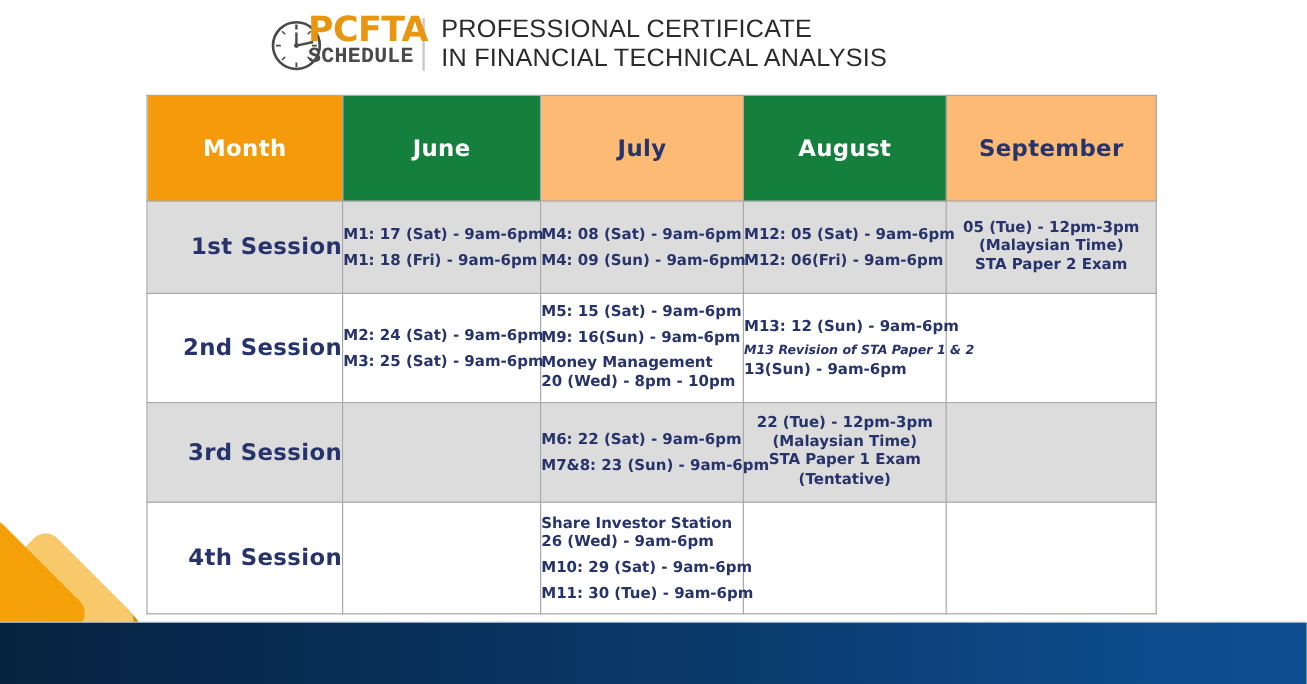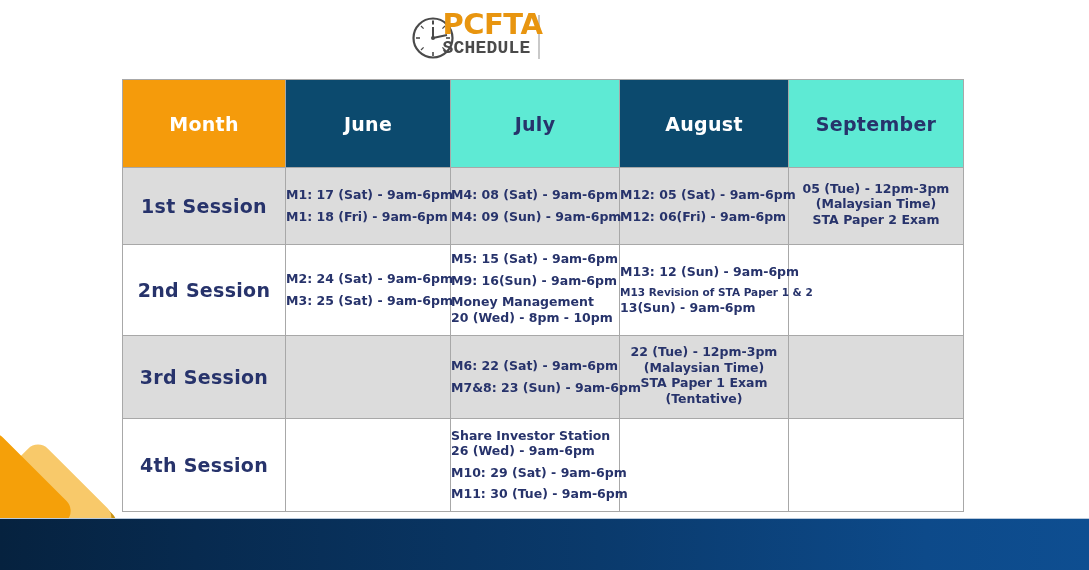"PROFESSIONAL CERTIFICATE" div.subtitle { html: none -> <div>PROFESSIONAL CERTIFICATE IN FINANCIAL TECHNICAL ANALYSIS</div> }
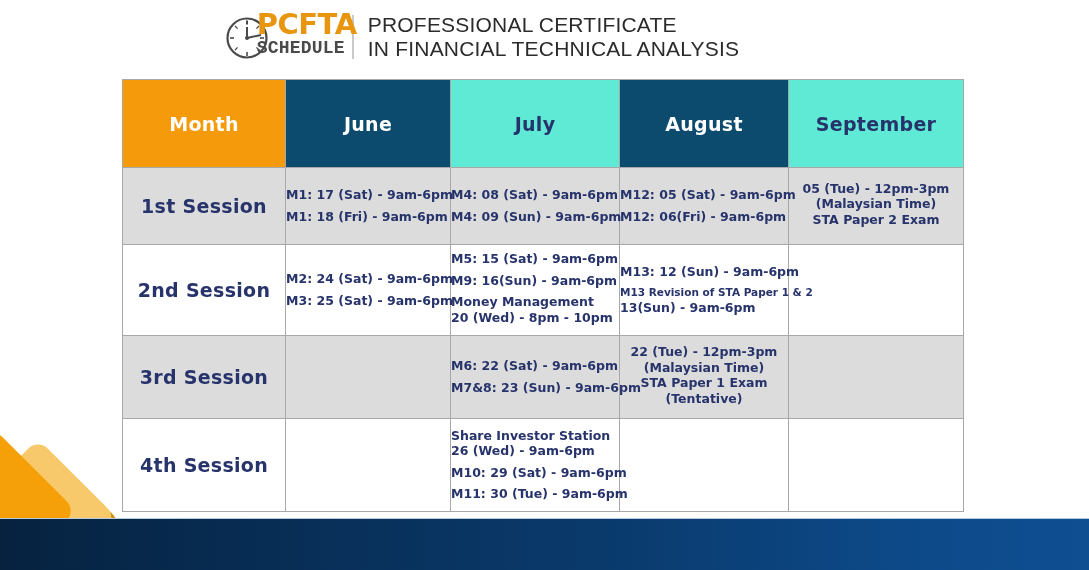"June" .hdr-navy { background: #0c4a6e -> #15803d }
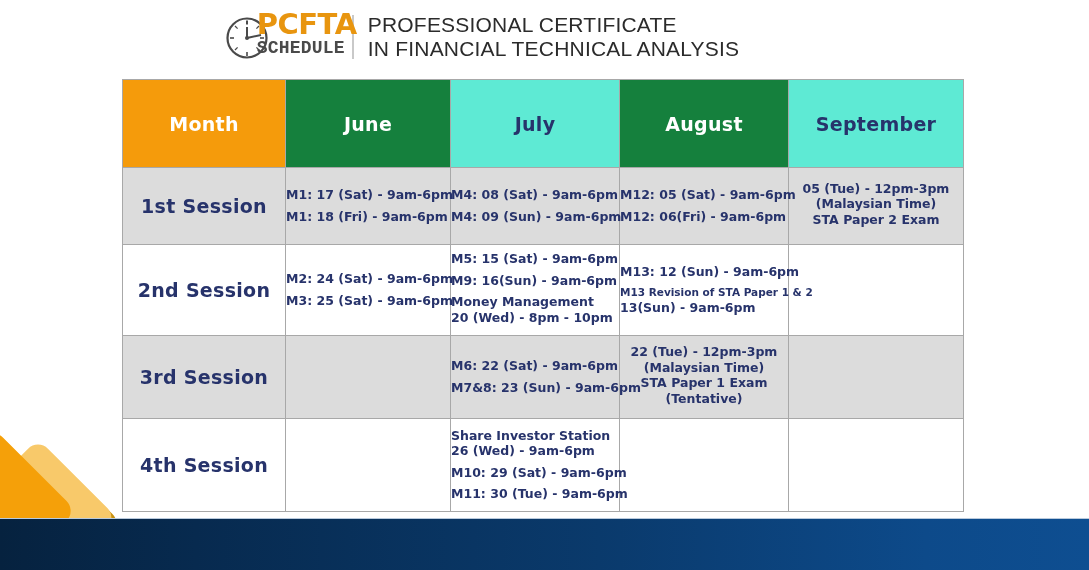"July" .hdr-orange-dark { background: #5eead4 -> #fdba74 }
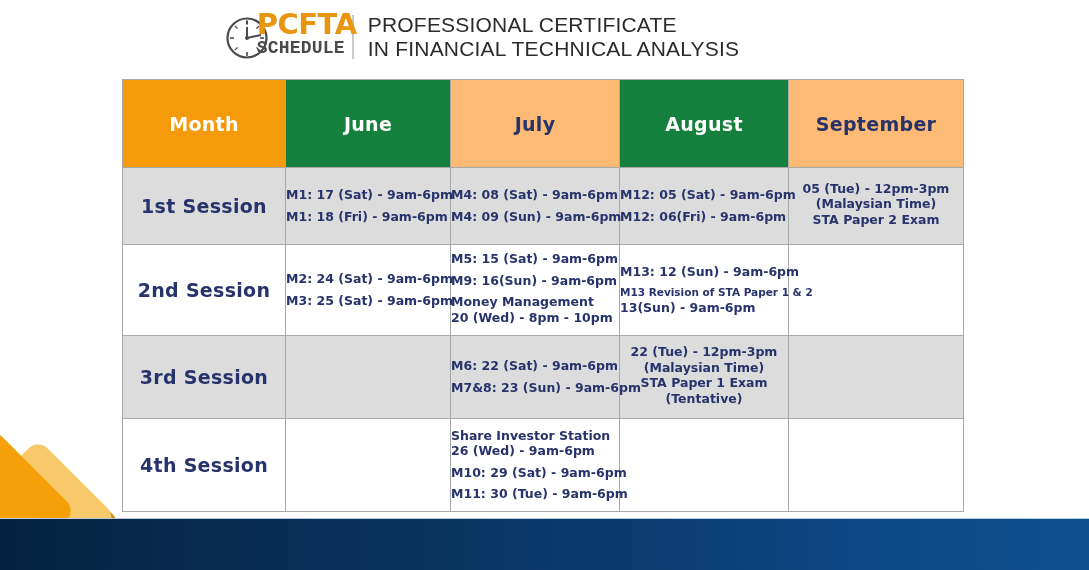"1st Session" .col-month-row { text-align: none -> right }
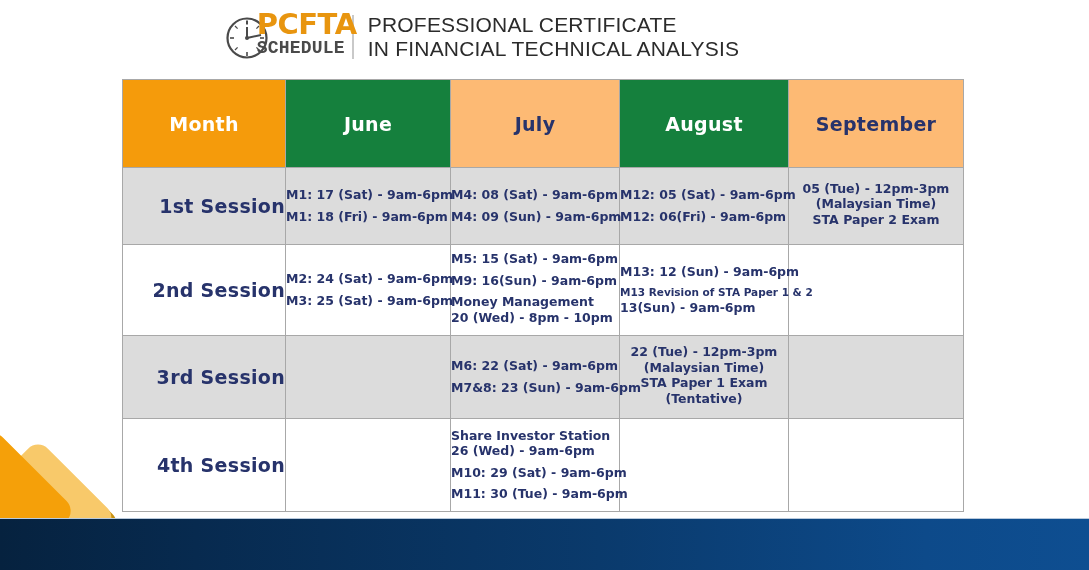"M13 Revision of STA Paper" .content-cell .line.small { font-style: none -> italic }
